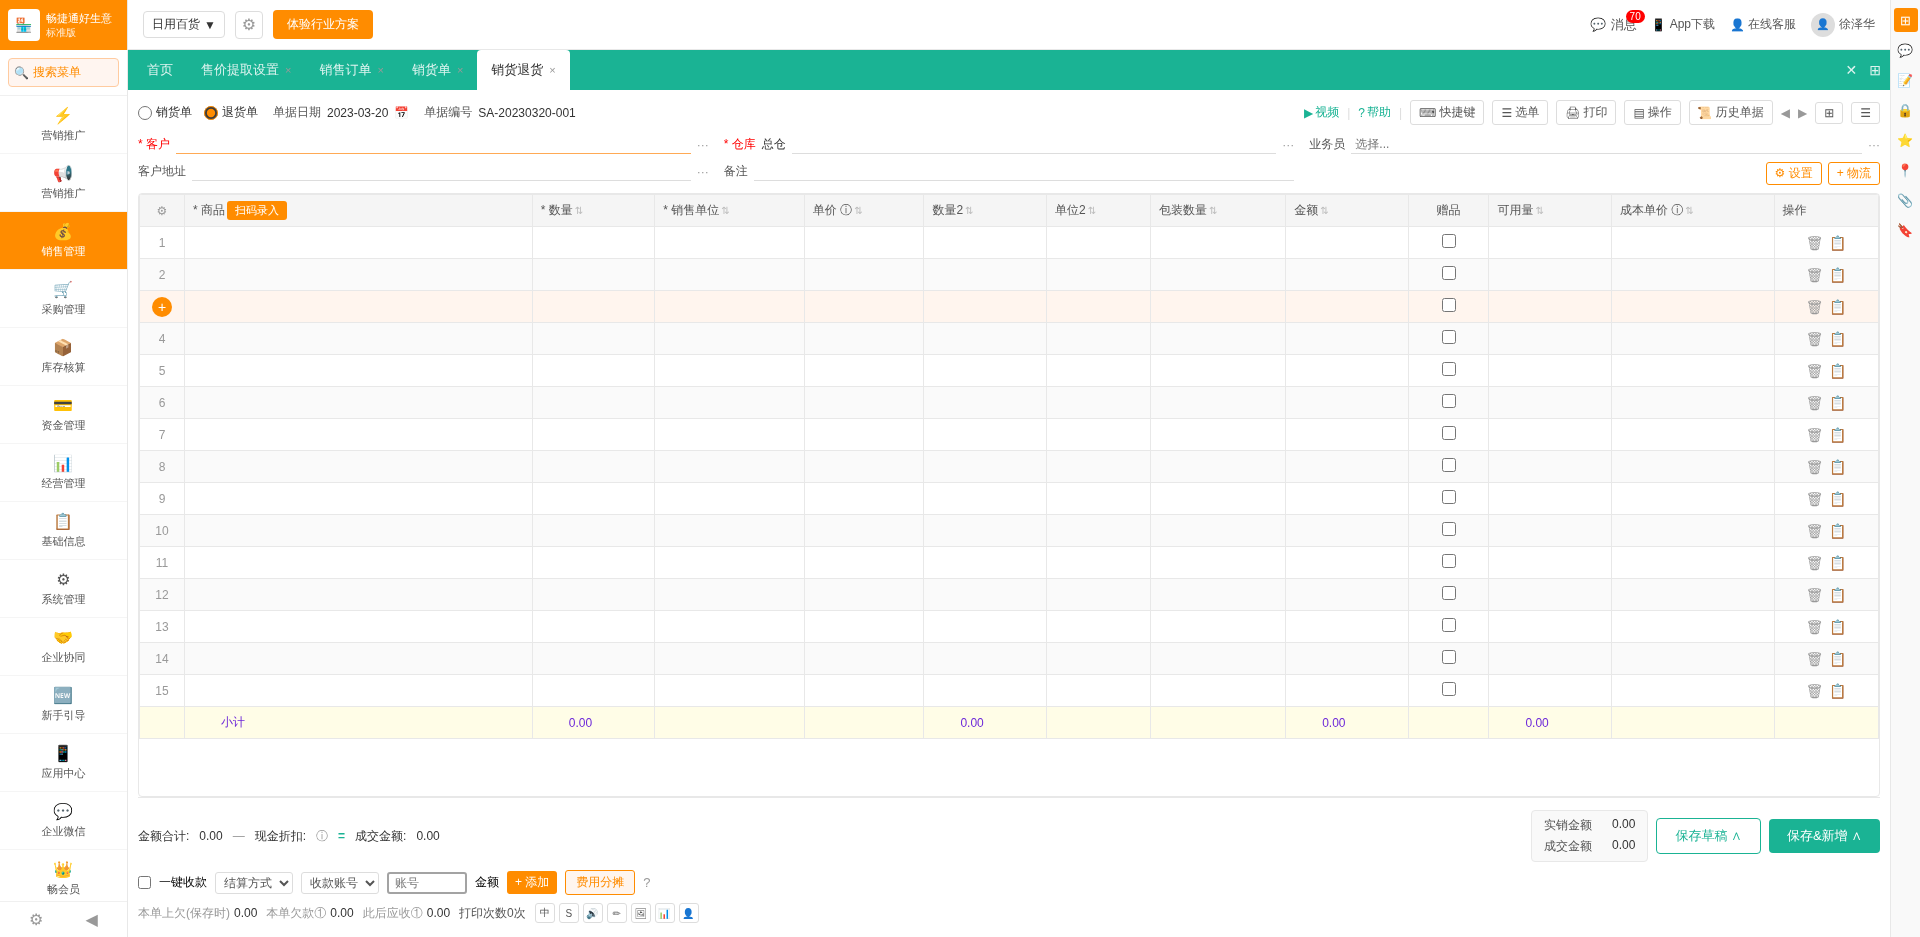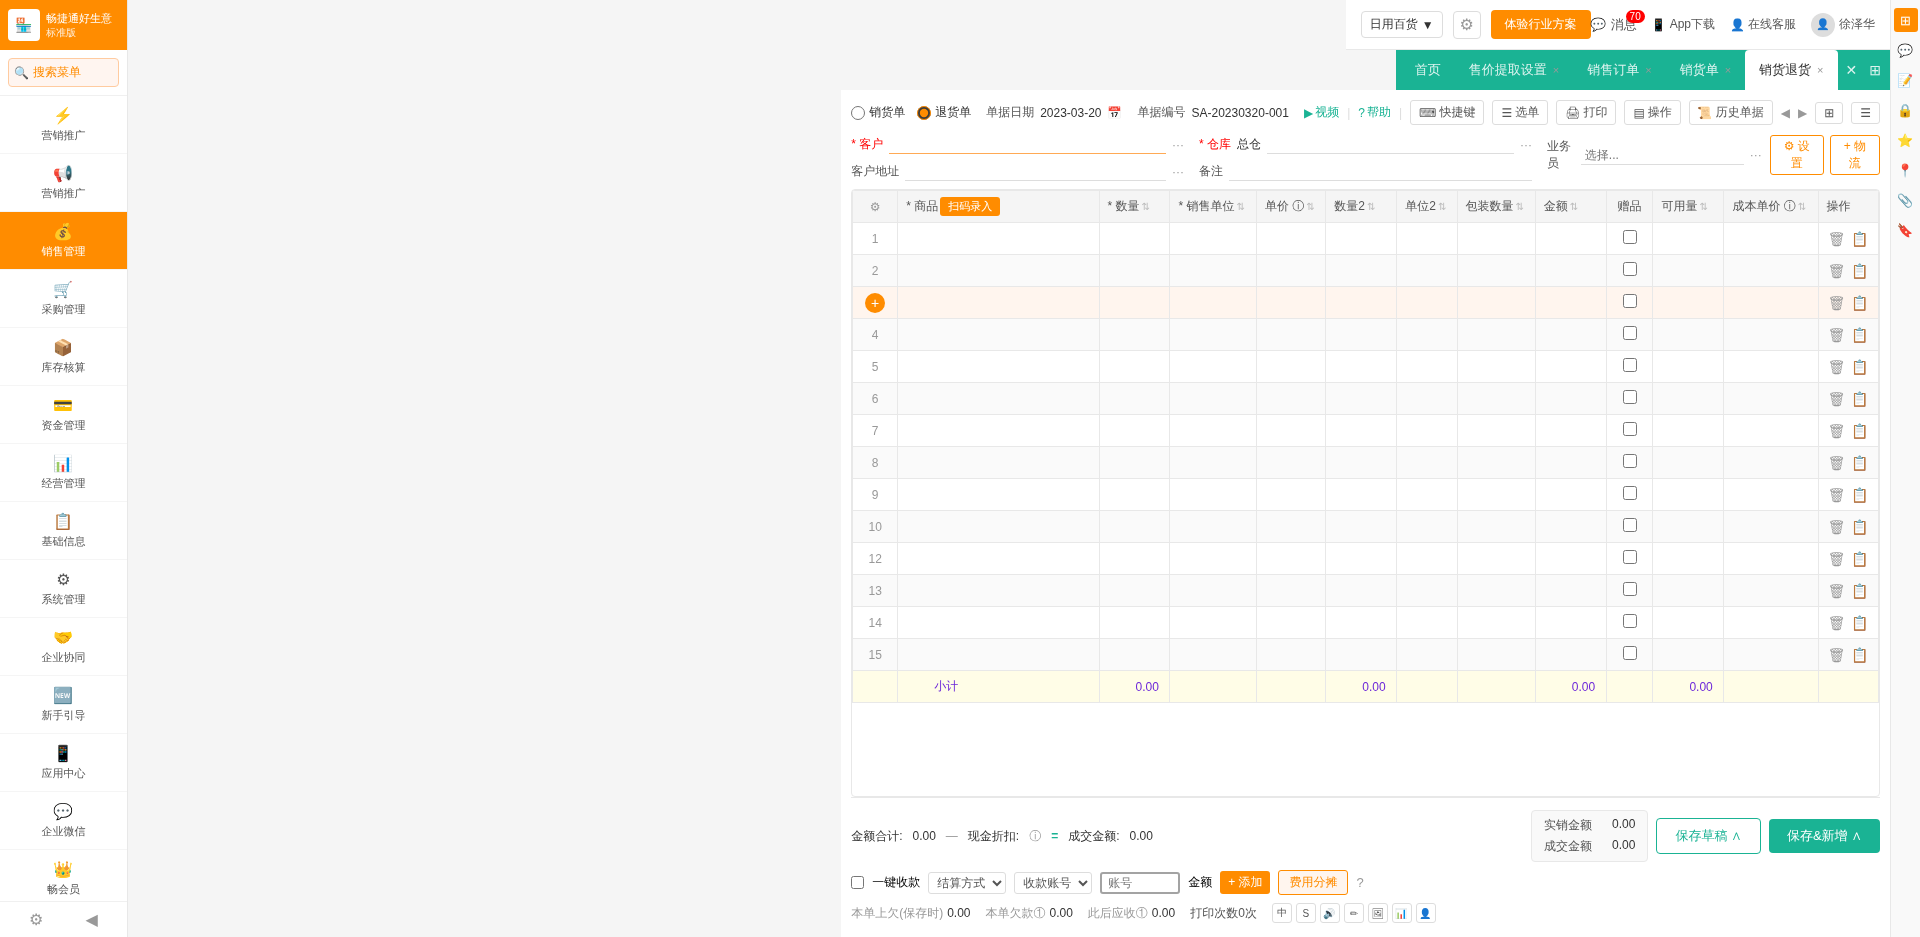"日用百货" .main { align-items: flex-end -> none }
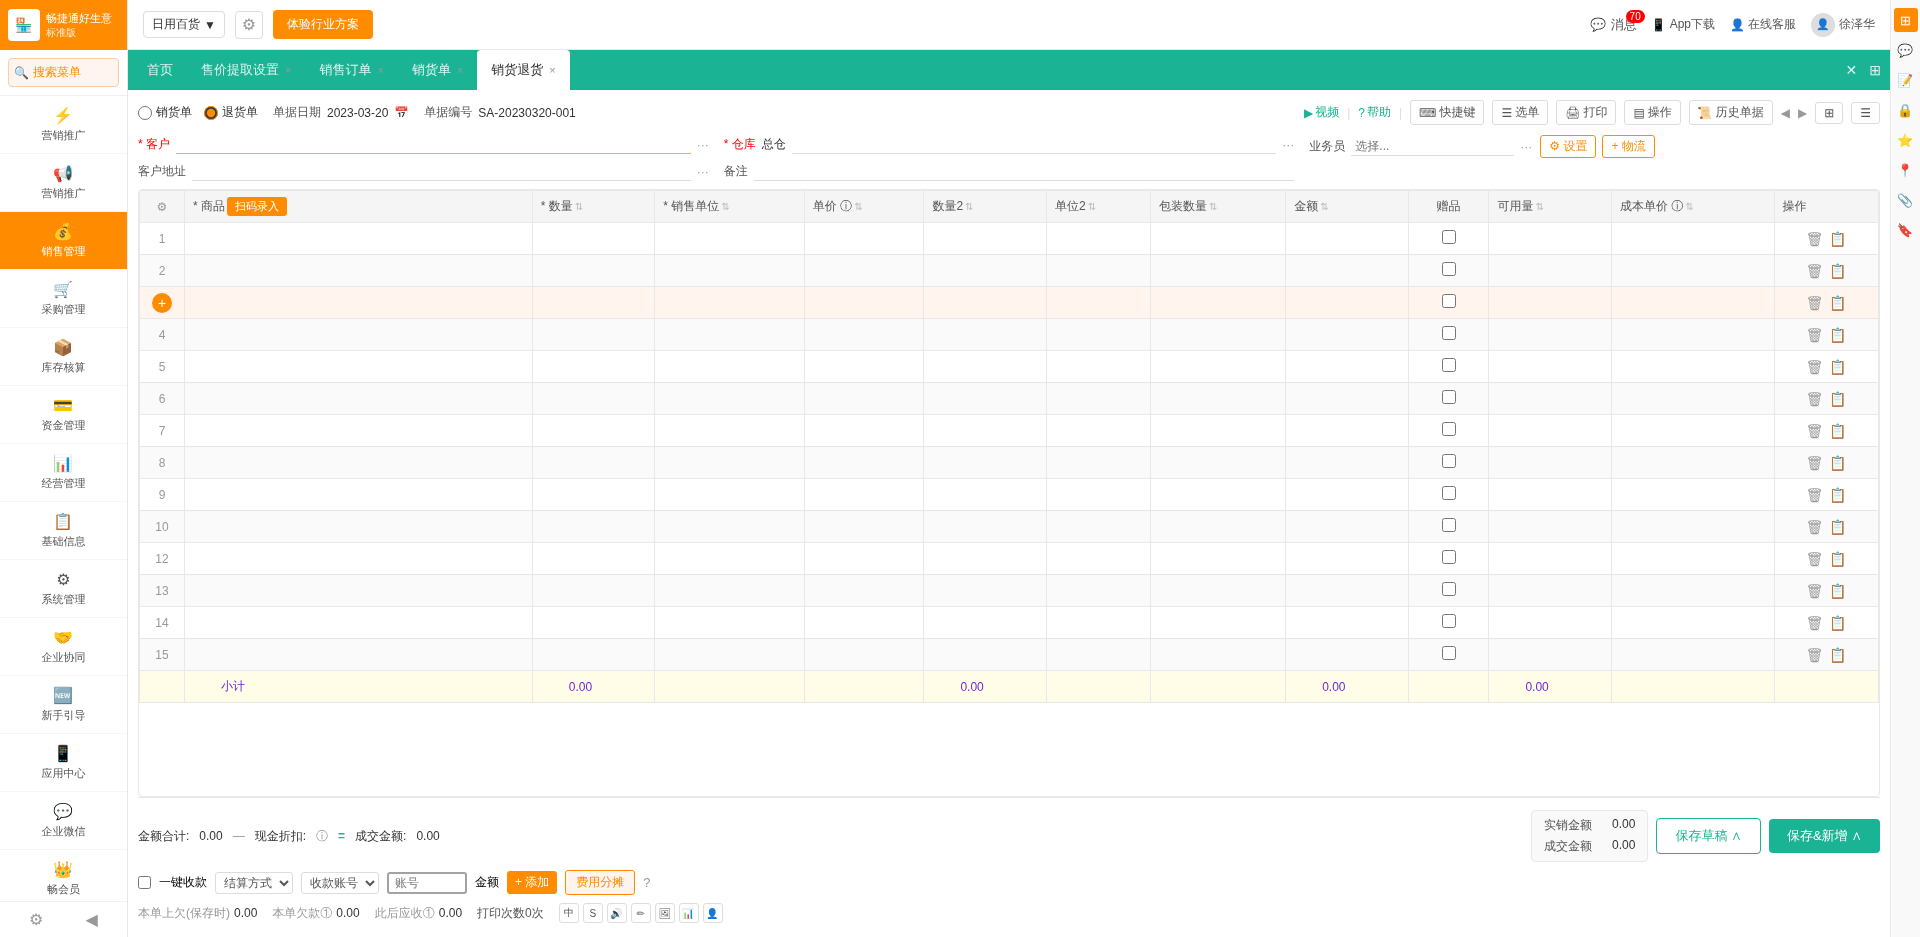"业务员" div { flex-direction: row -> column }
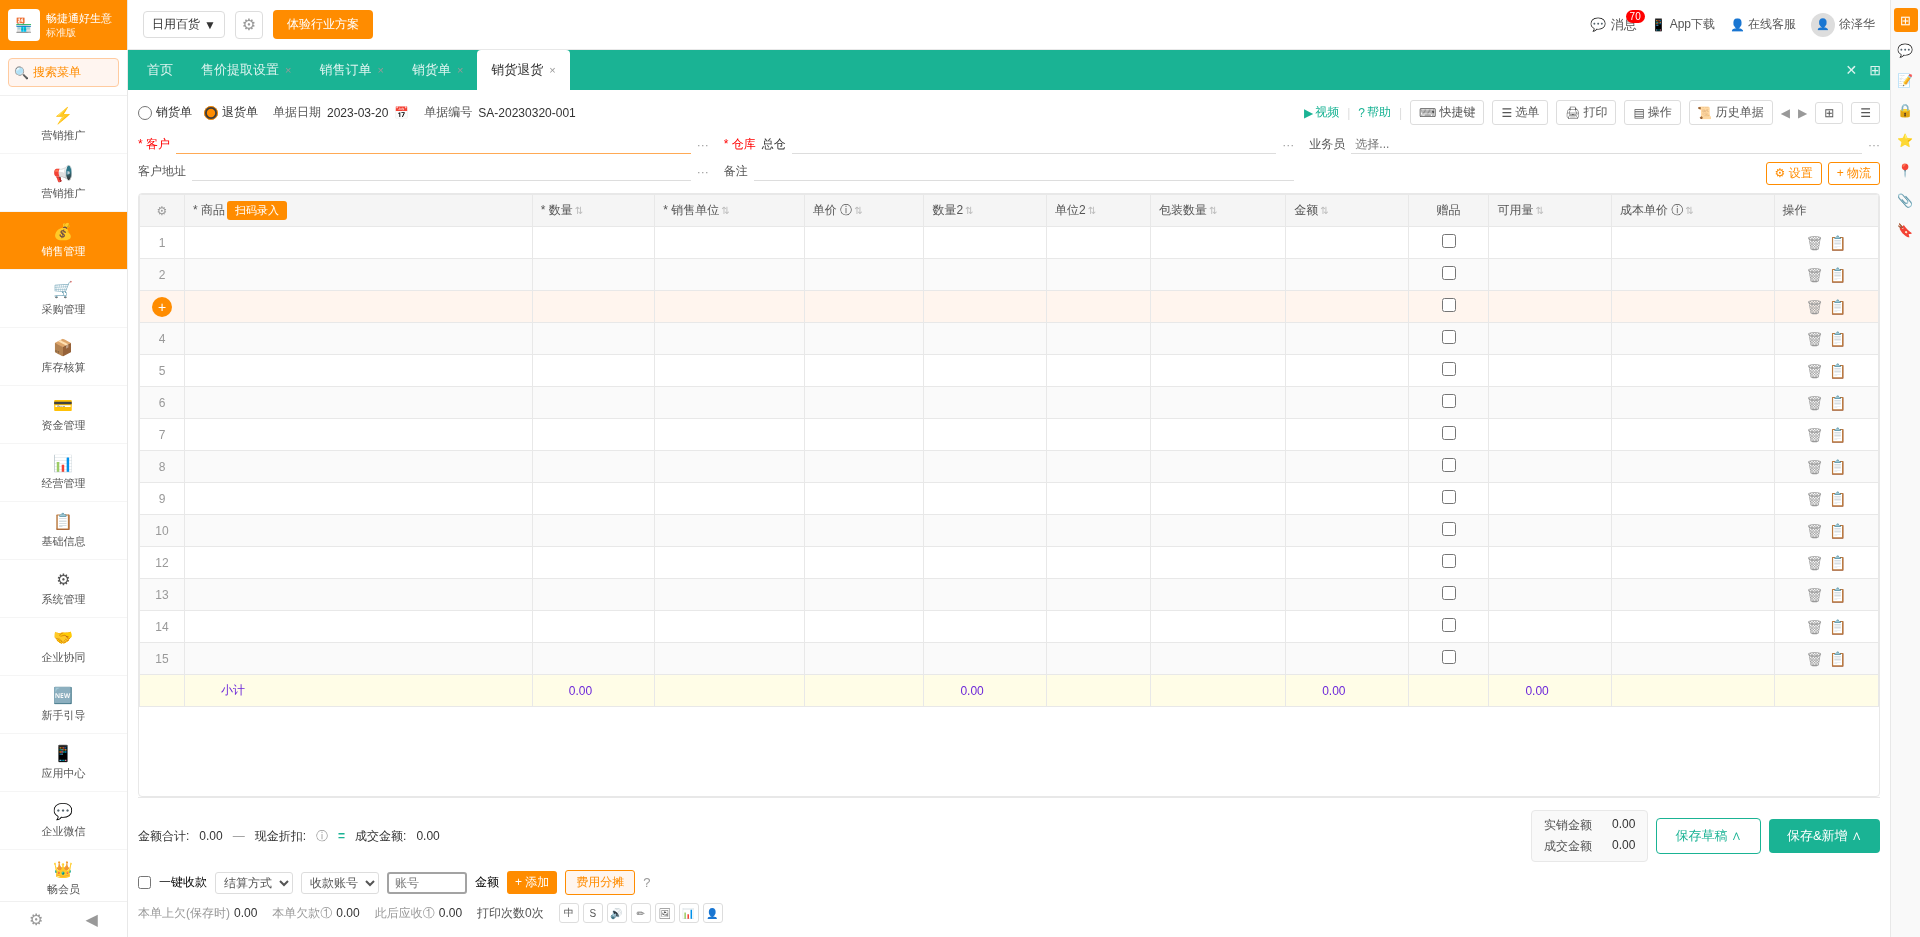"11" tr { html: none -> <tr> <td>11</td> <td></td> <td></td> <td></td> <td></td> <td></td> <td></td> <td></td> <td></td> <td><input></td> <td></td> <td></td> <td> <div> <span>🗑</span> <span>📋</span> </div> </td> </tr> }
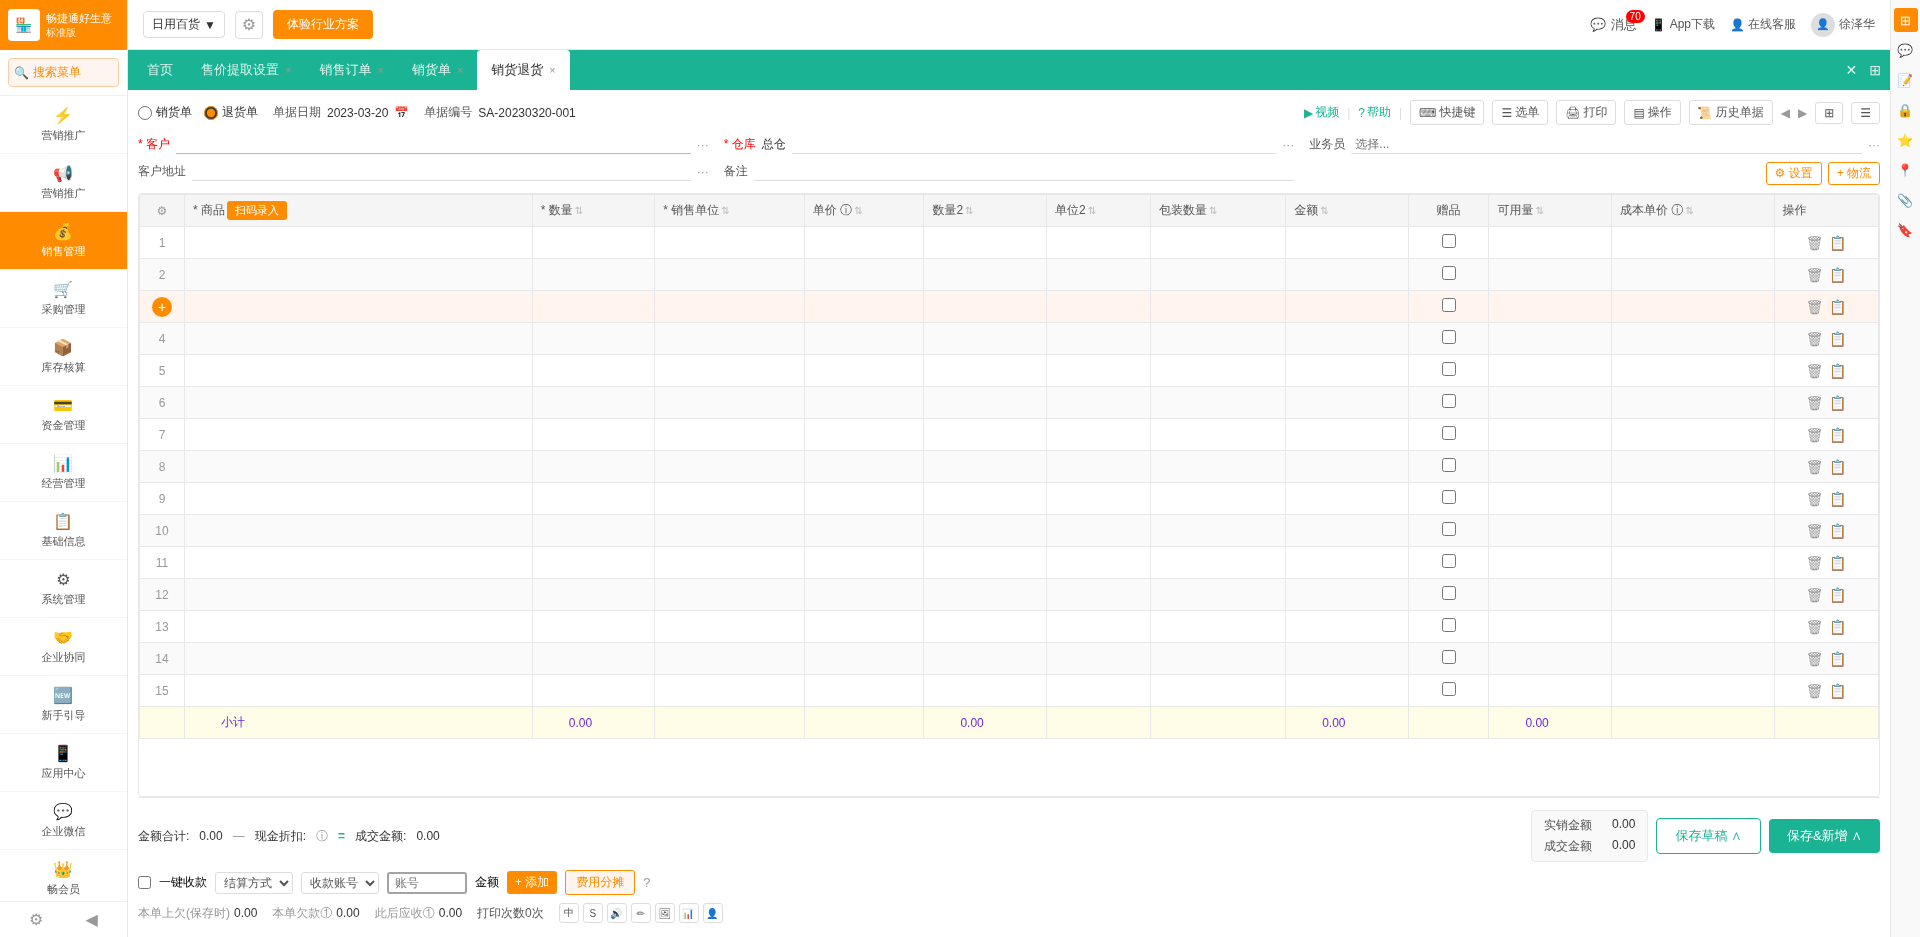"本单上欠(保存时)" .footer-row3 { gap: 15px -> 9px }
